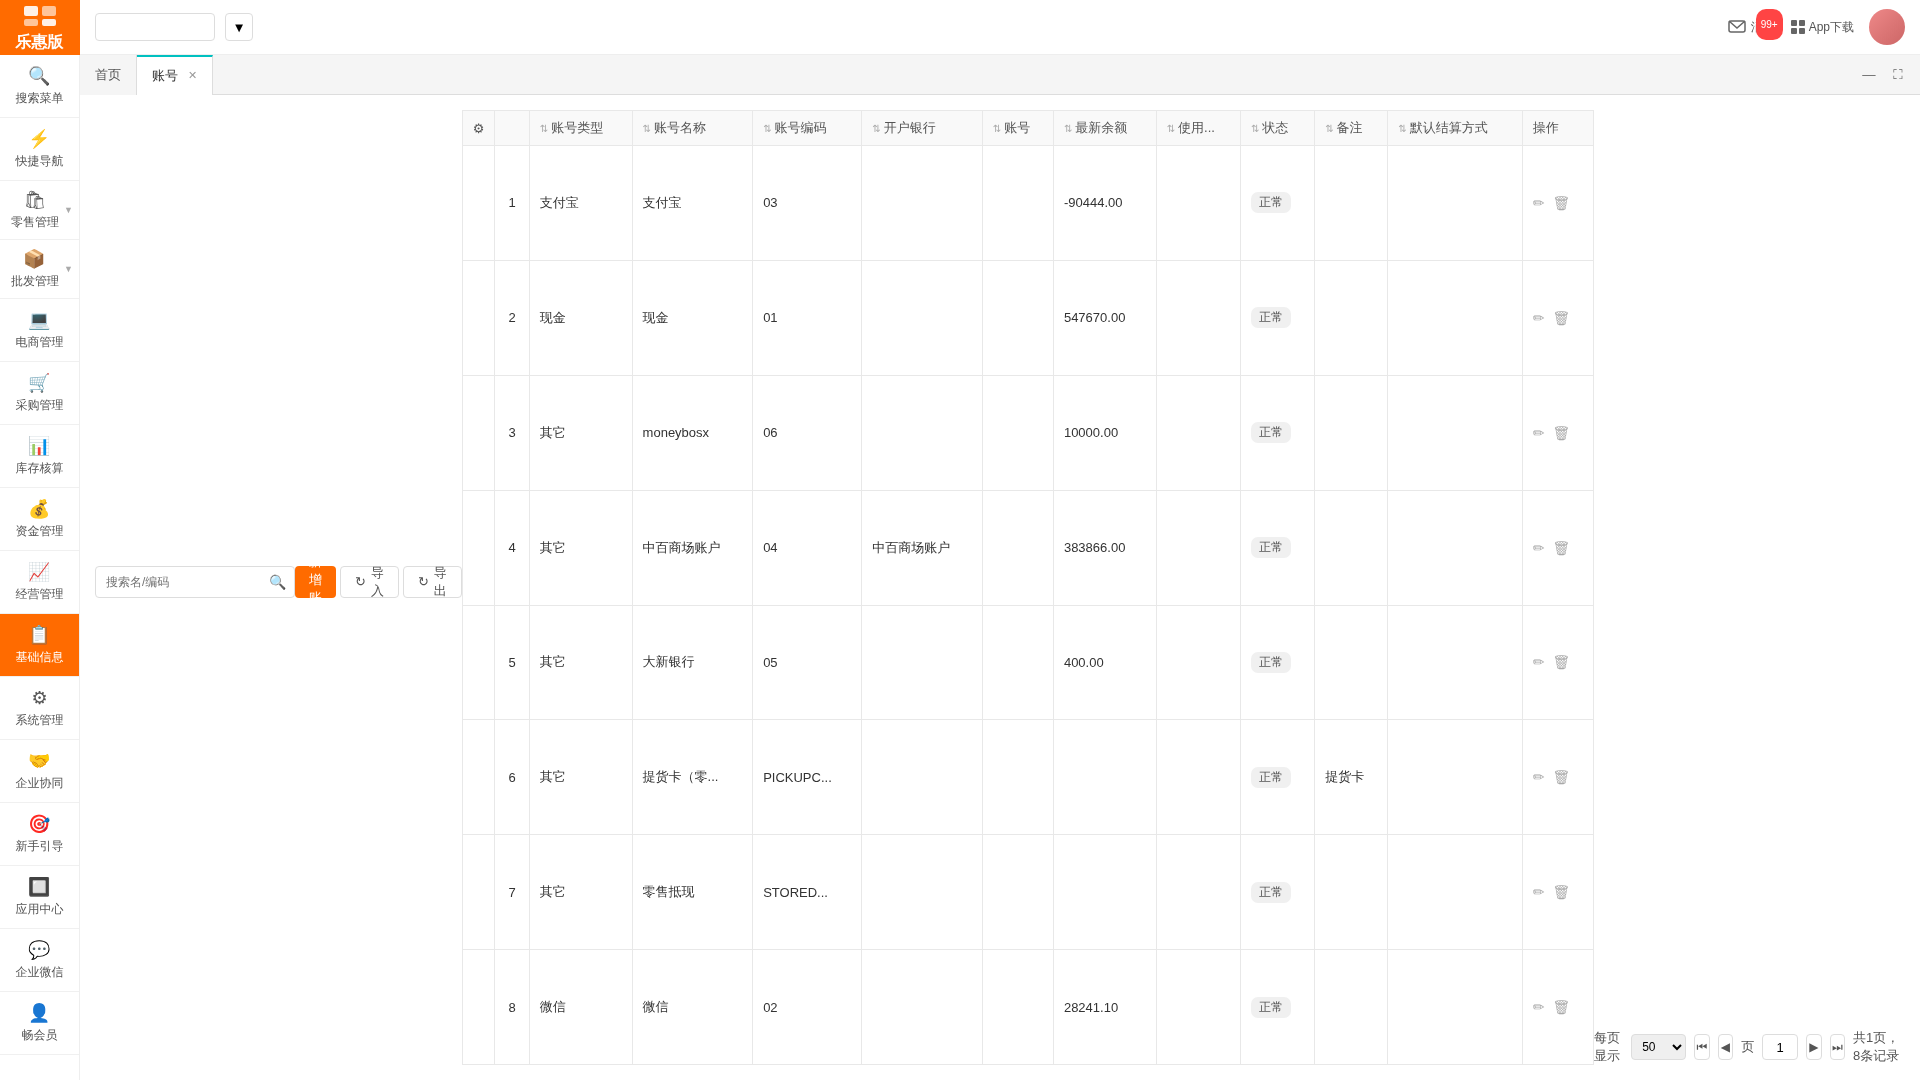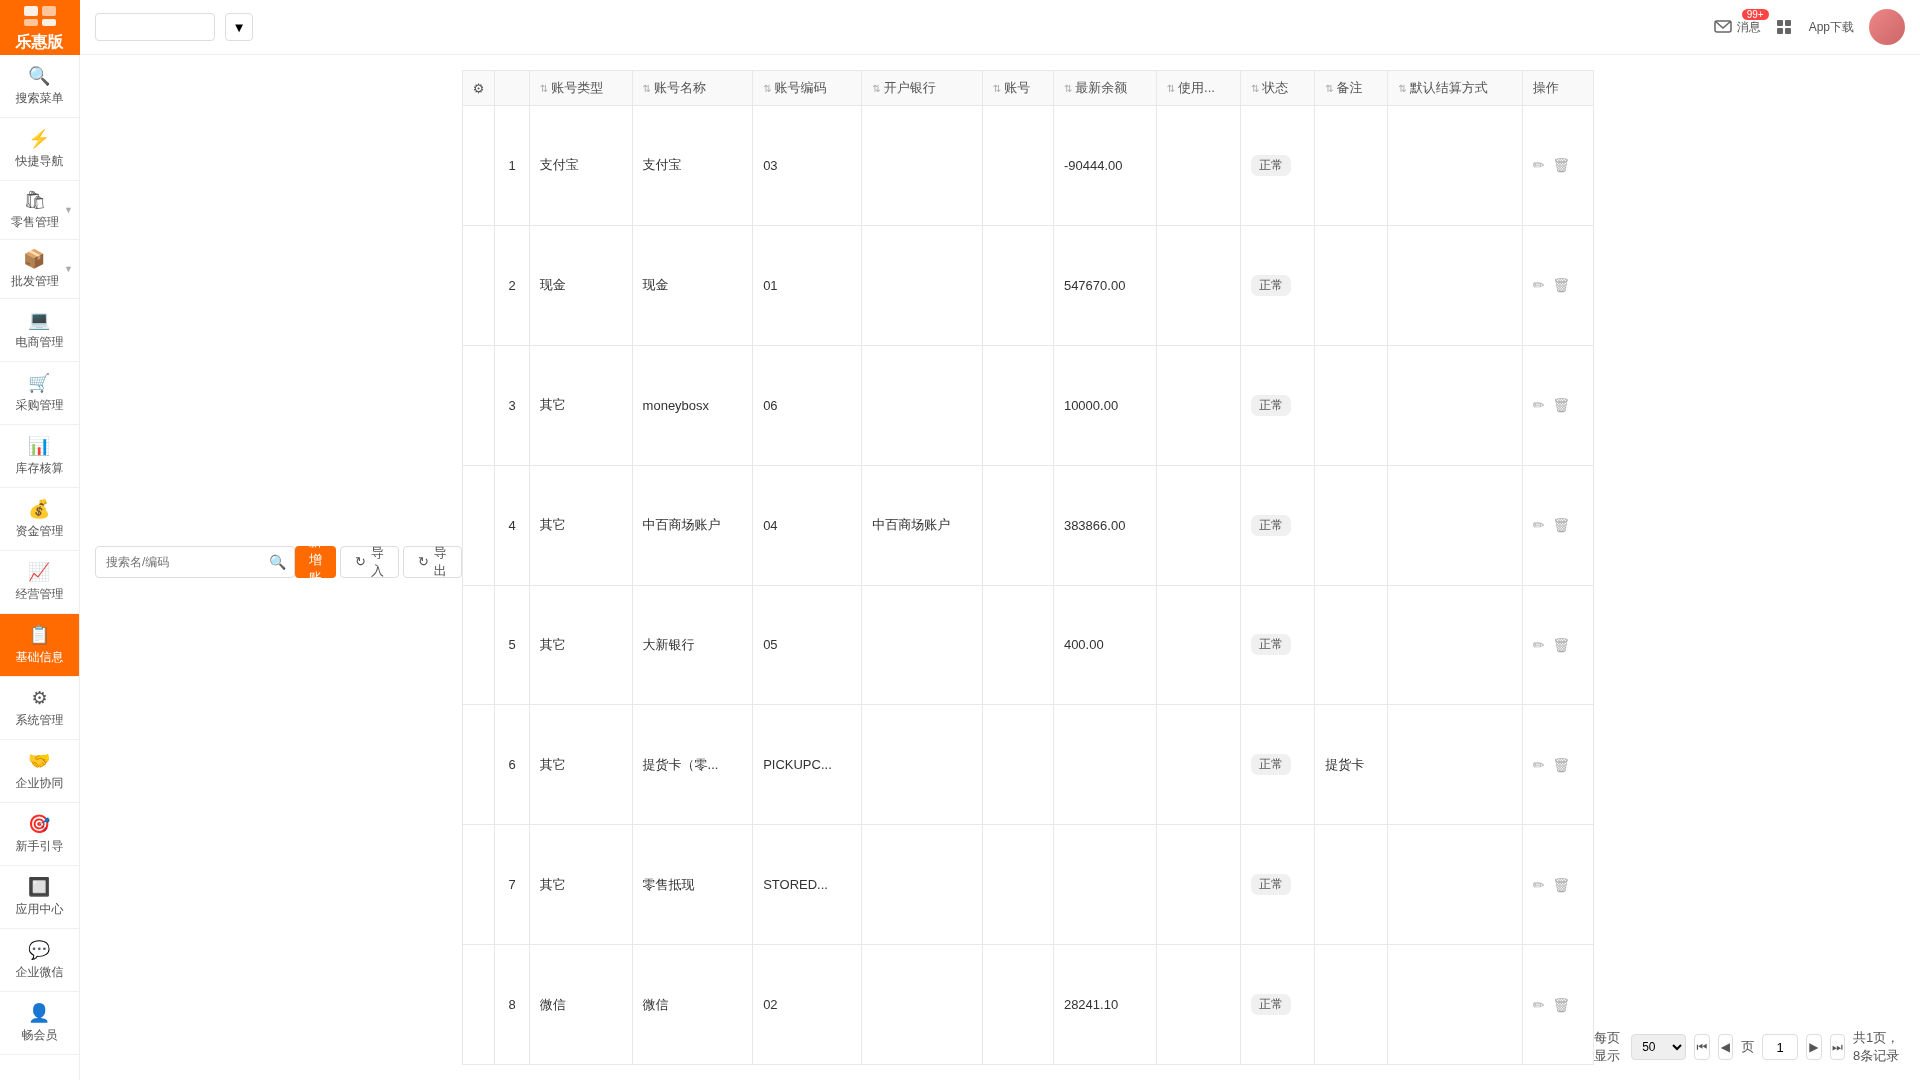"99+" .badge { padding: 0 5px -> 10px 5px }
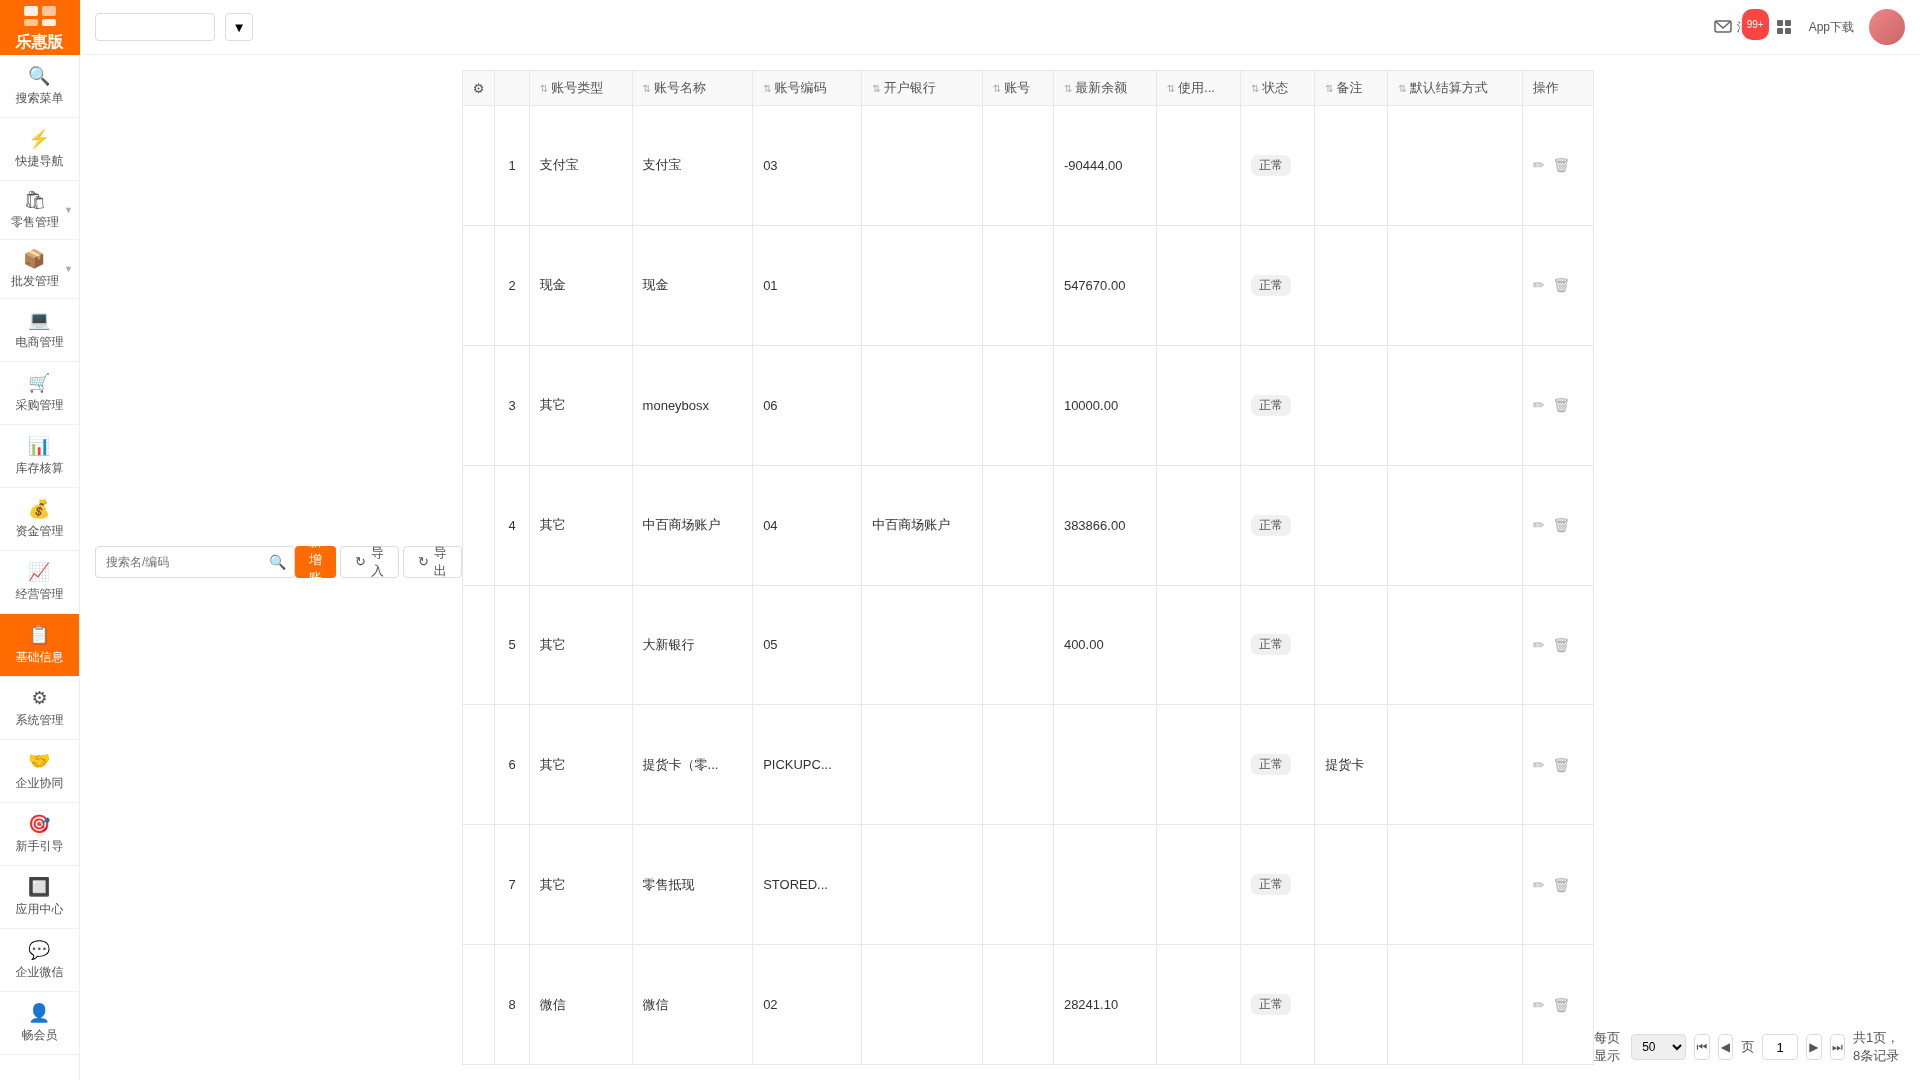"App下载" .app-btn { gap: 17px -> 3px }
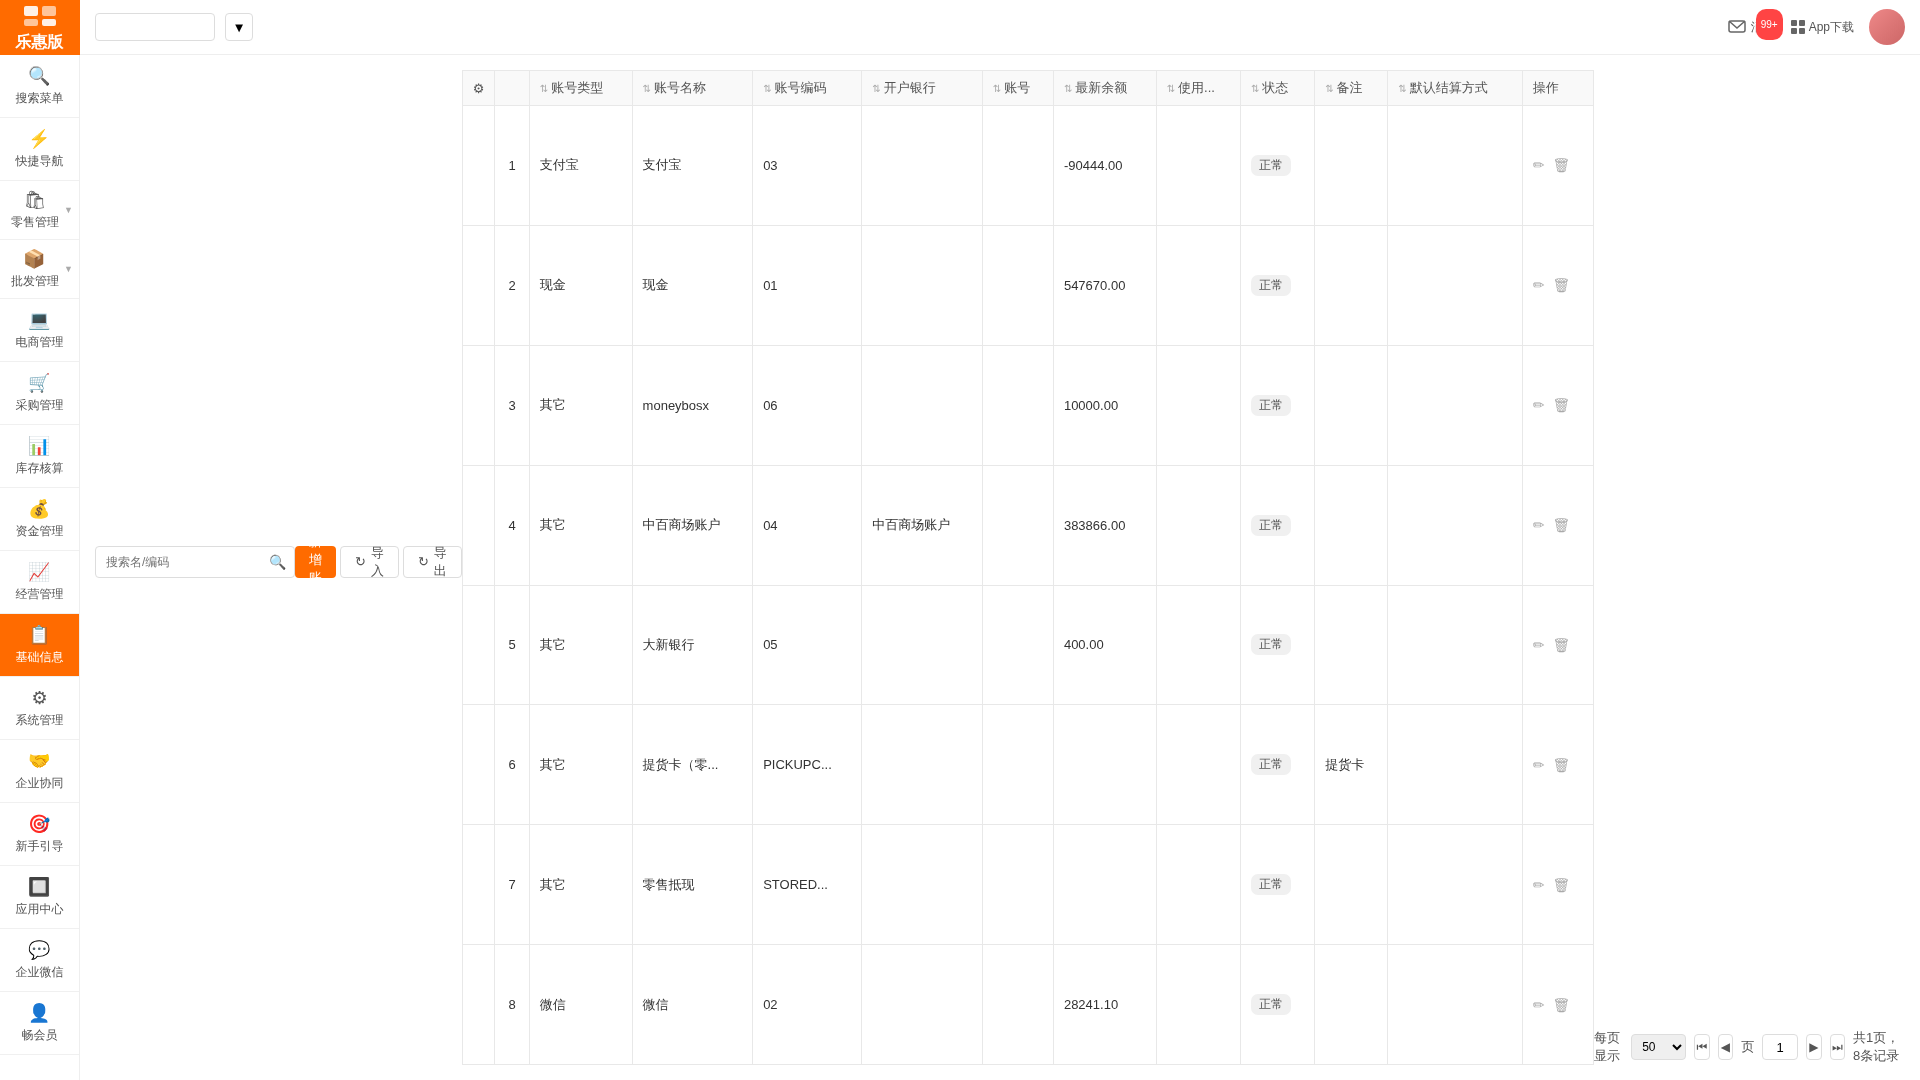"首页" div.tab-bar { html: none -> <div> <div> <span>首页</span> </div> <div> <span>账号</span> <span>✕</span> </div> <div> <button>—</button> <button>⛶</button> </div> </div> }
